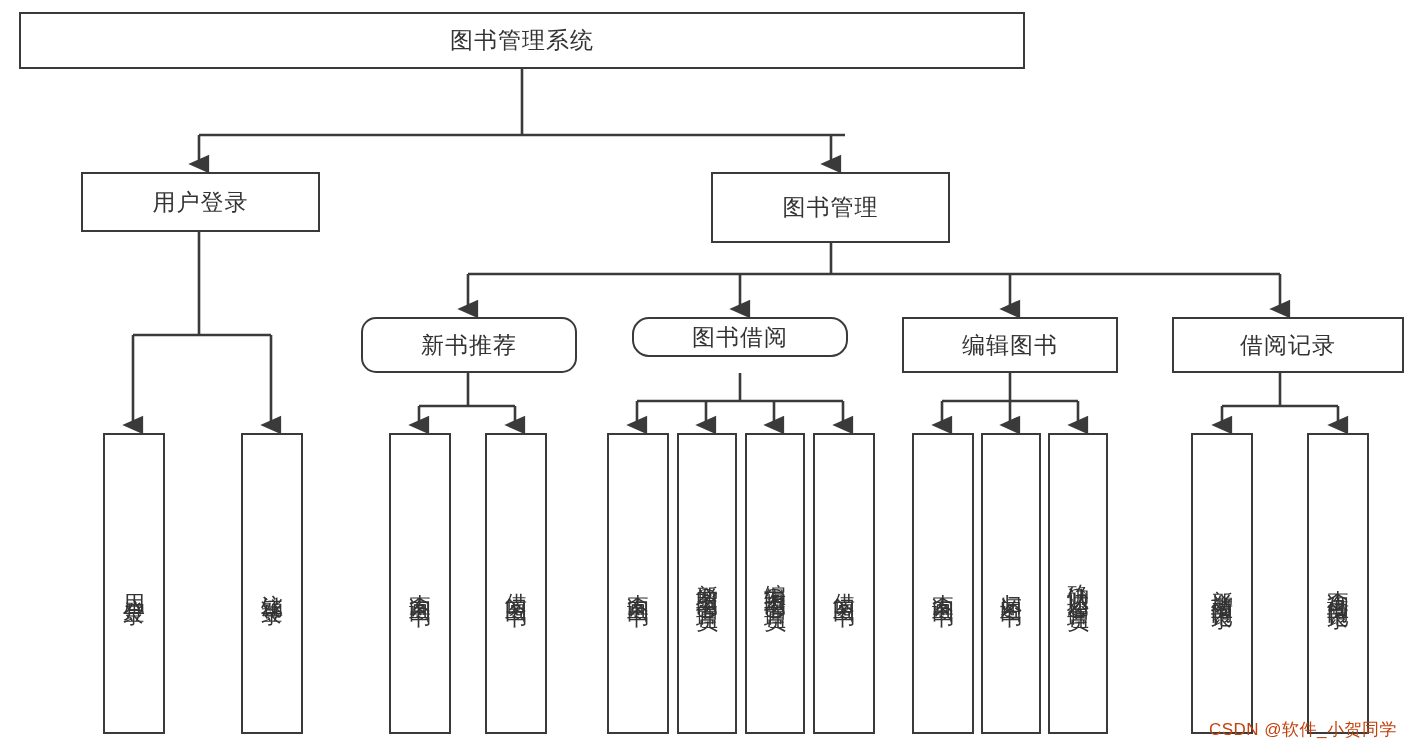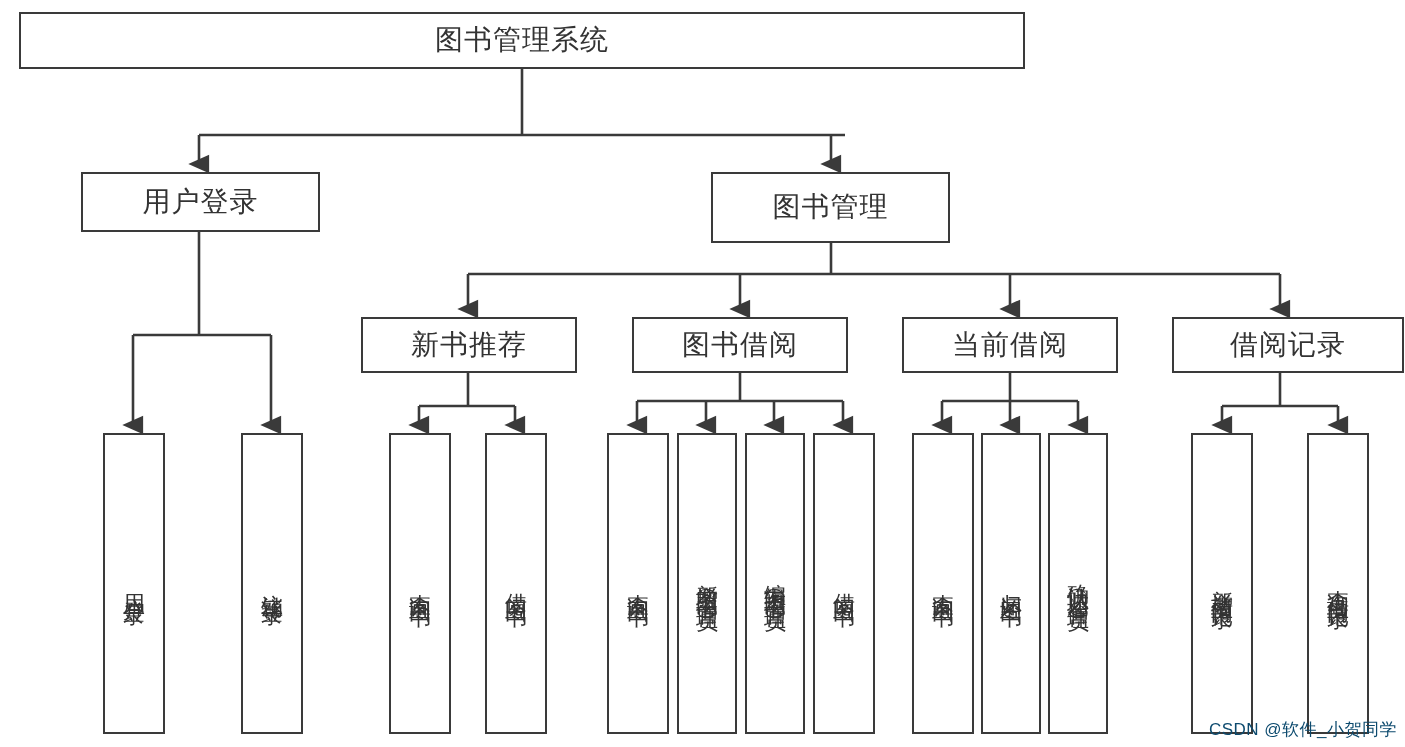"图书管理系统" .node-label { font-size: 28px -> 23px }
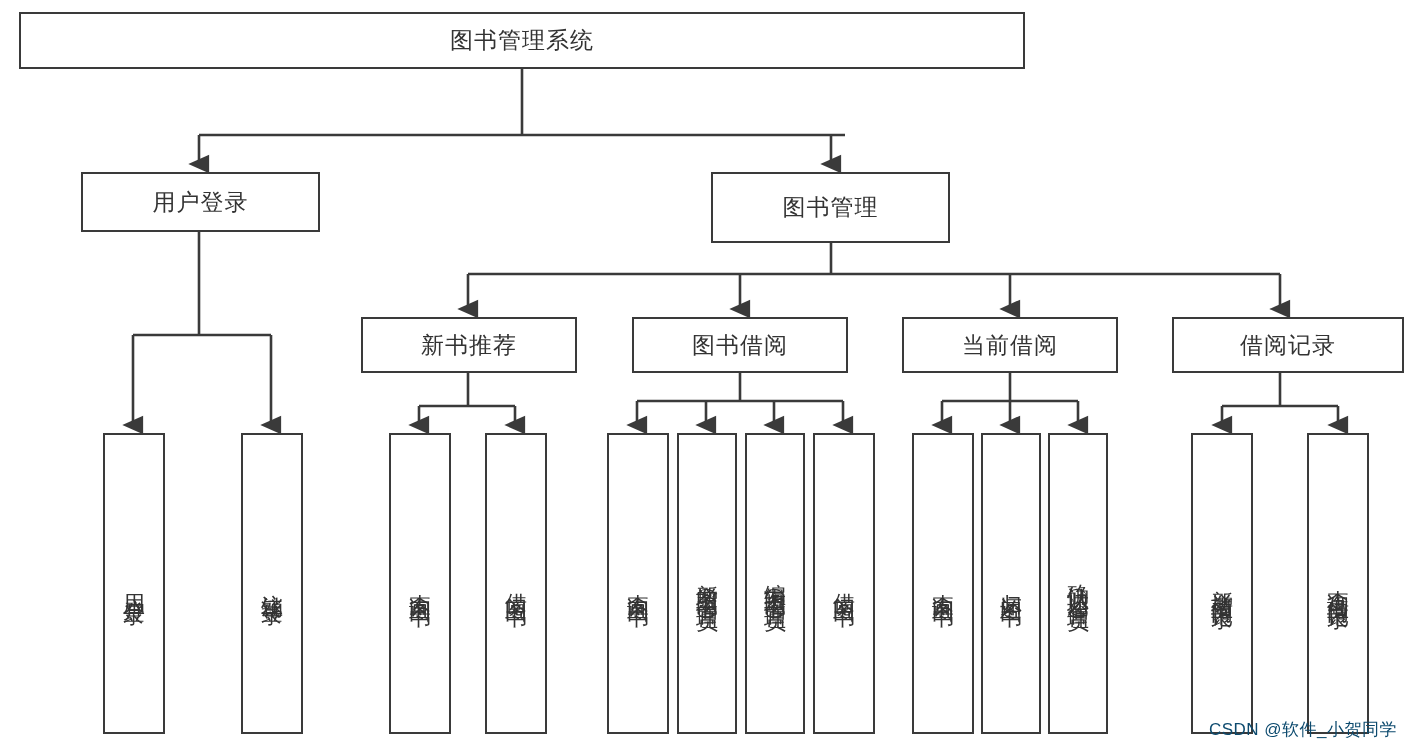"新书推荐" div.node-box { border-radius: none -> 15px }
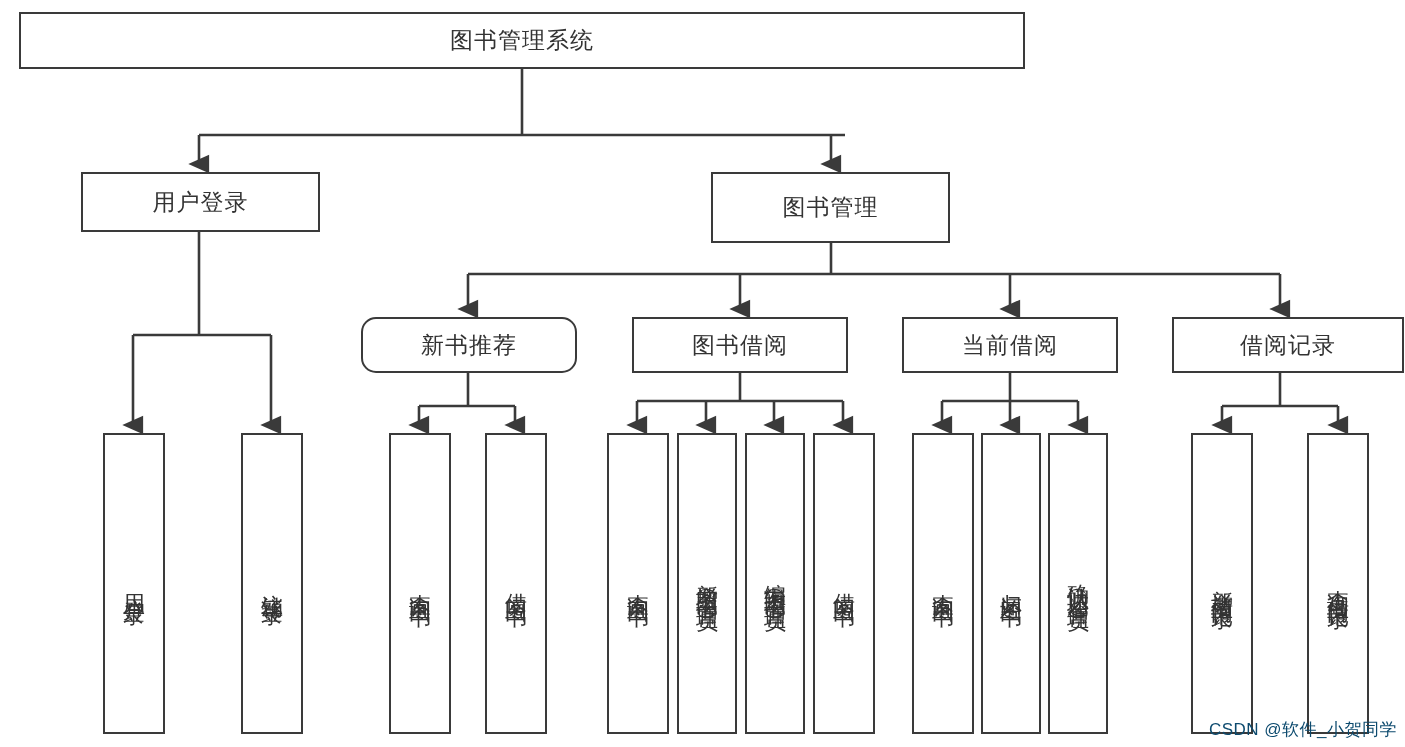"图书借阅" div.node-box { border-radius: none -> 17px; height: 56px -> 40px }
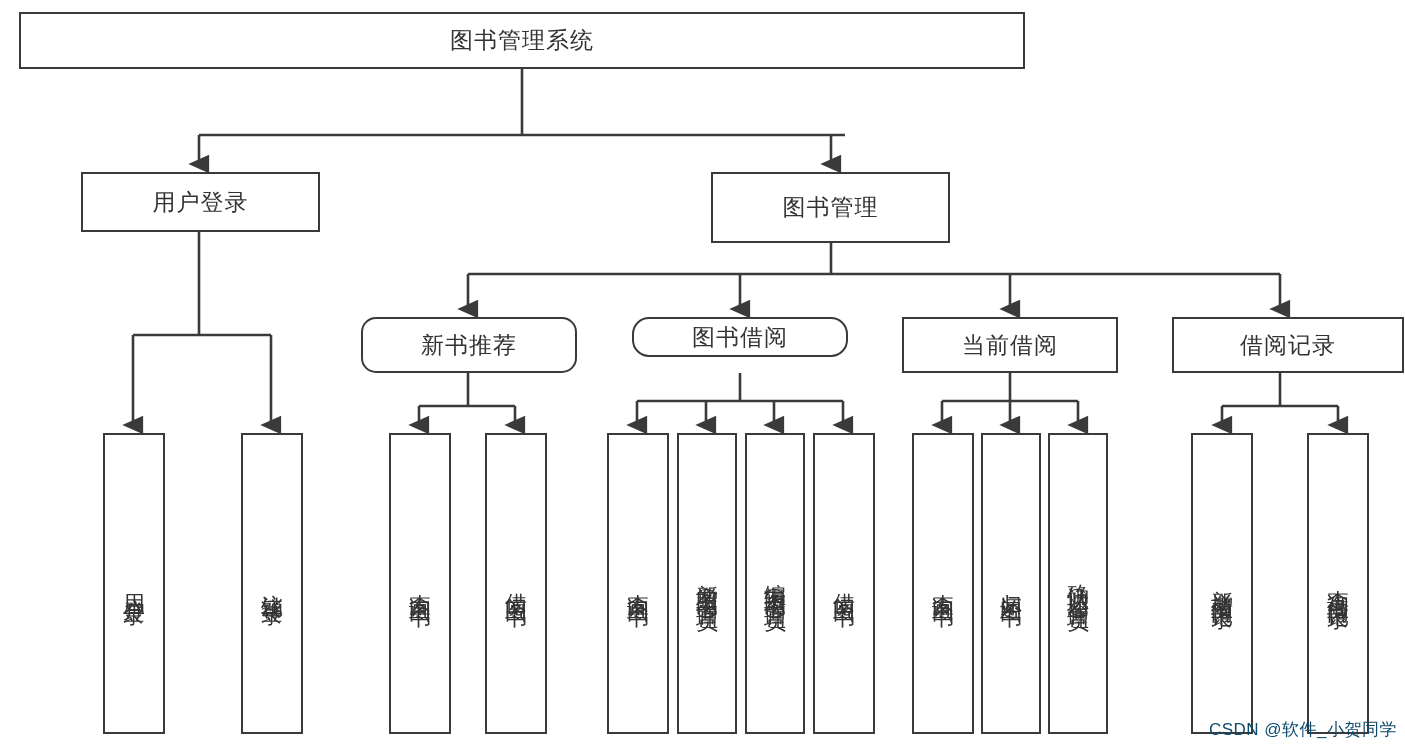"当前借阅" span.node-label { text: 当前借阅 -> 编辑图书 }
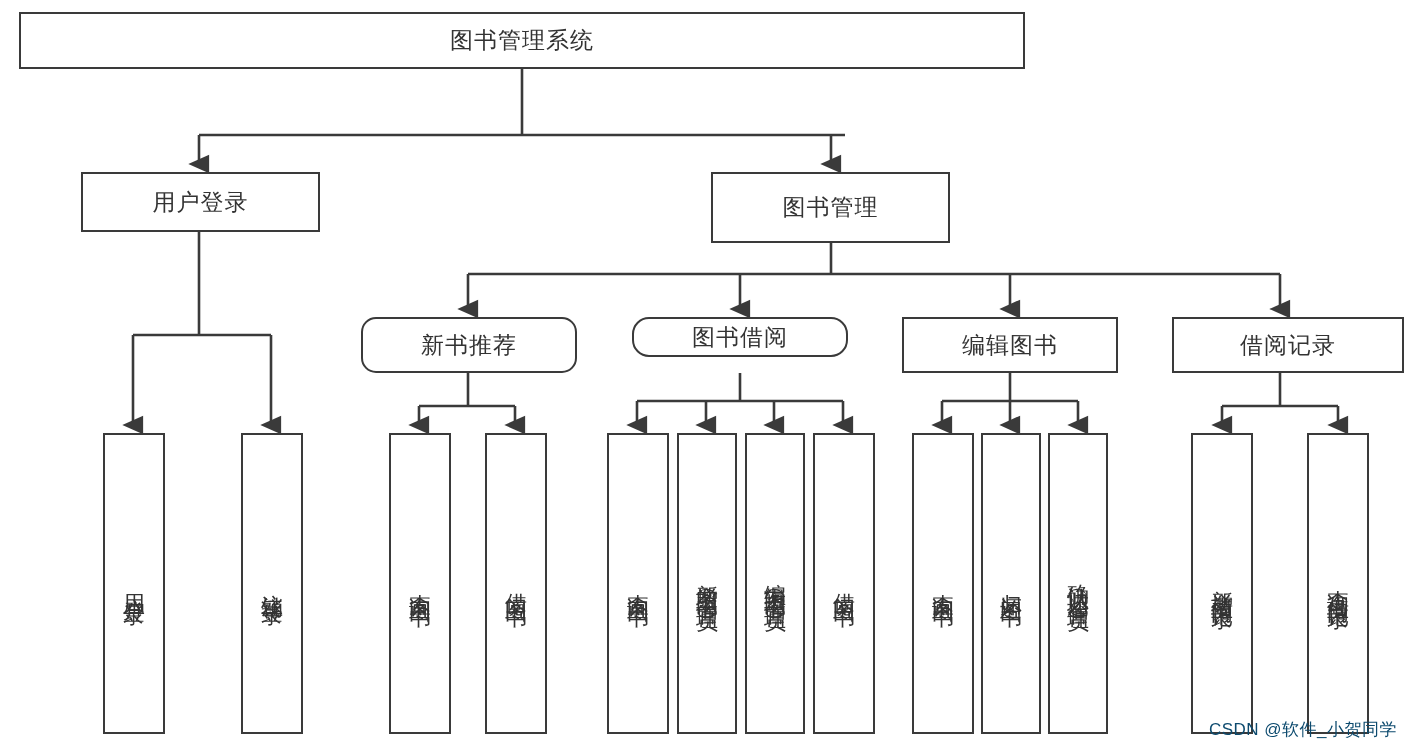"CSDN @软件_小贺同学" .watermark { color: #0c4a6e -> #c2410c }
